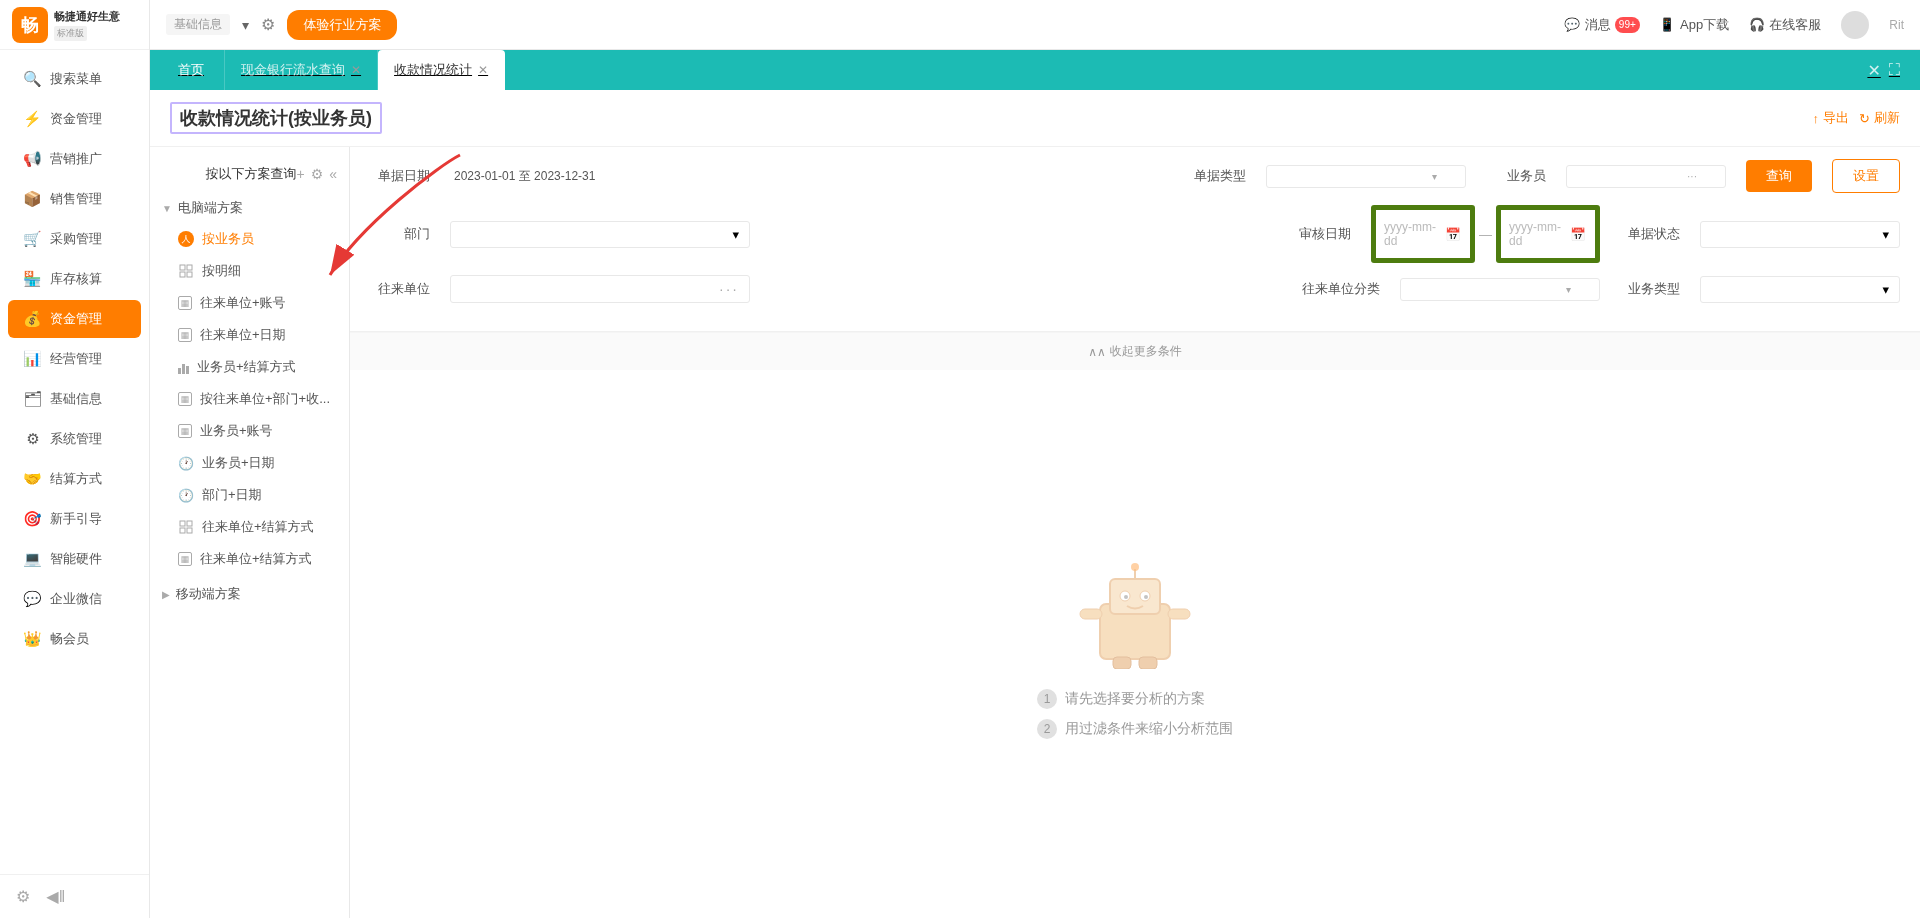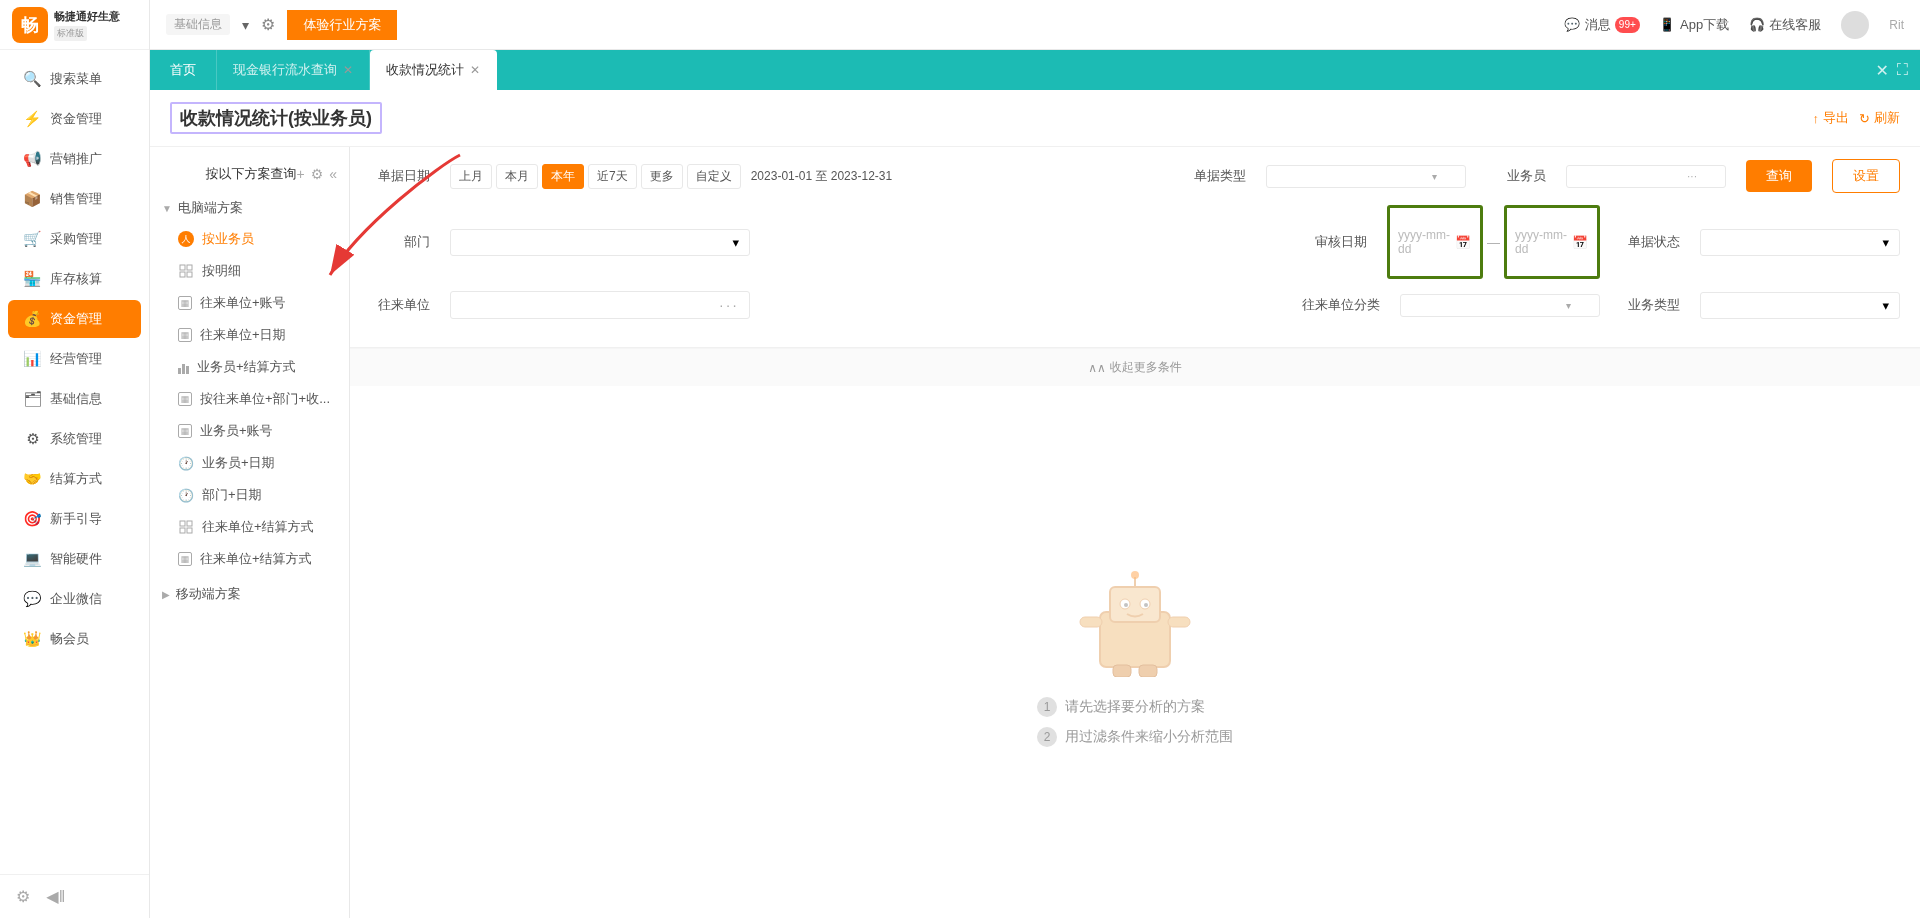"体验行业方案" .header-solution-btn { border-radius: 0 -> 12px }
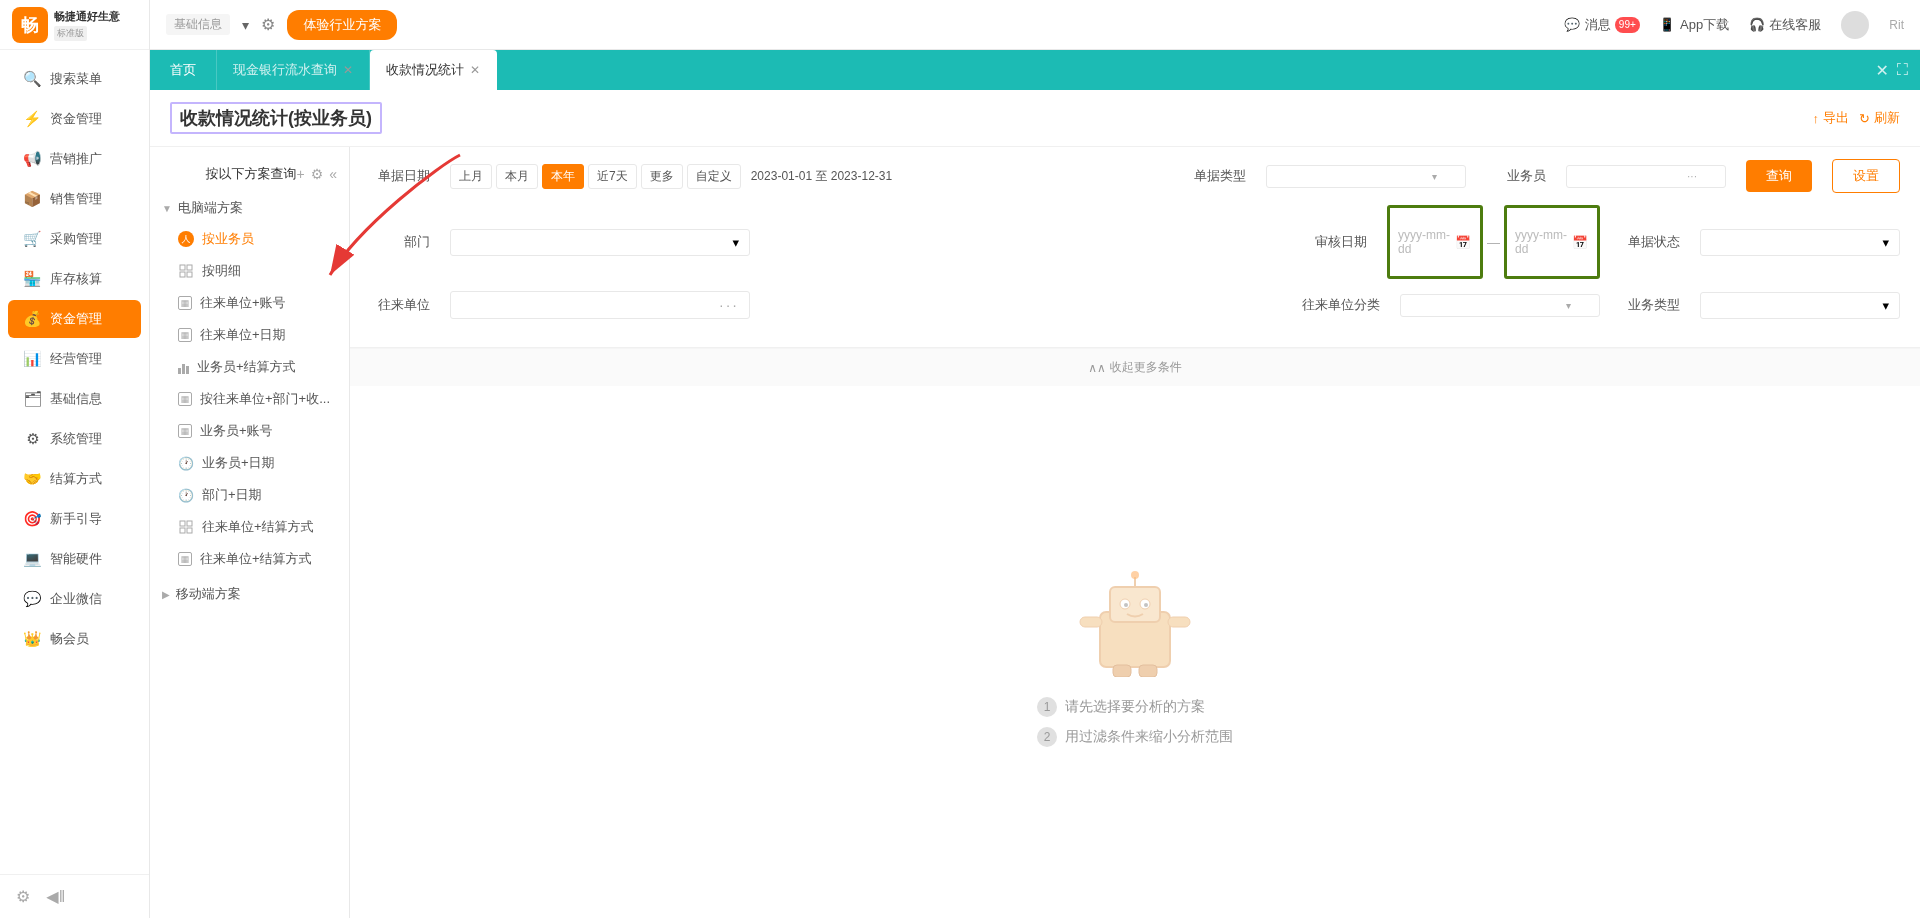"首页" .tab-bar { padding: 0 0 -> 0 8px; text-decoration: none -> underline }
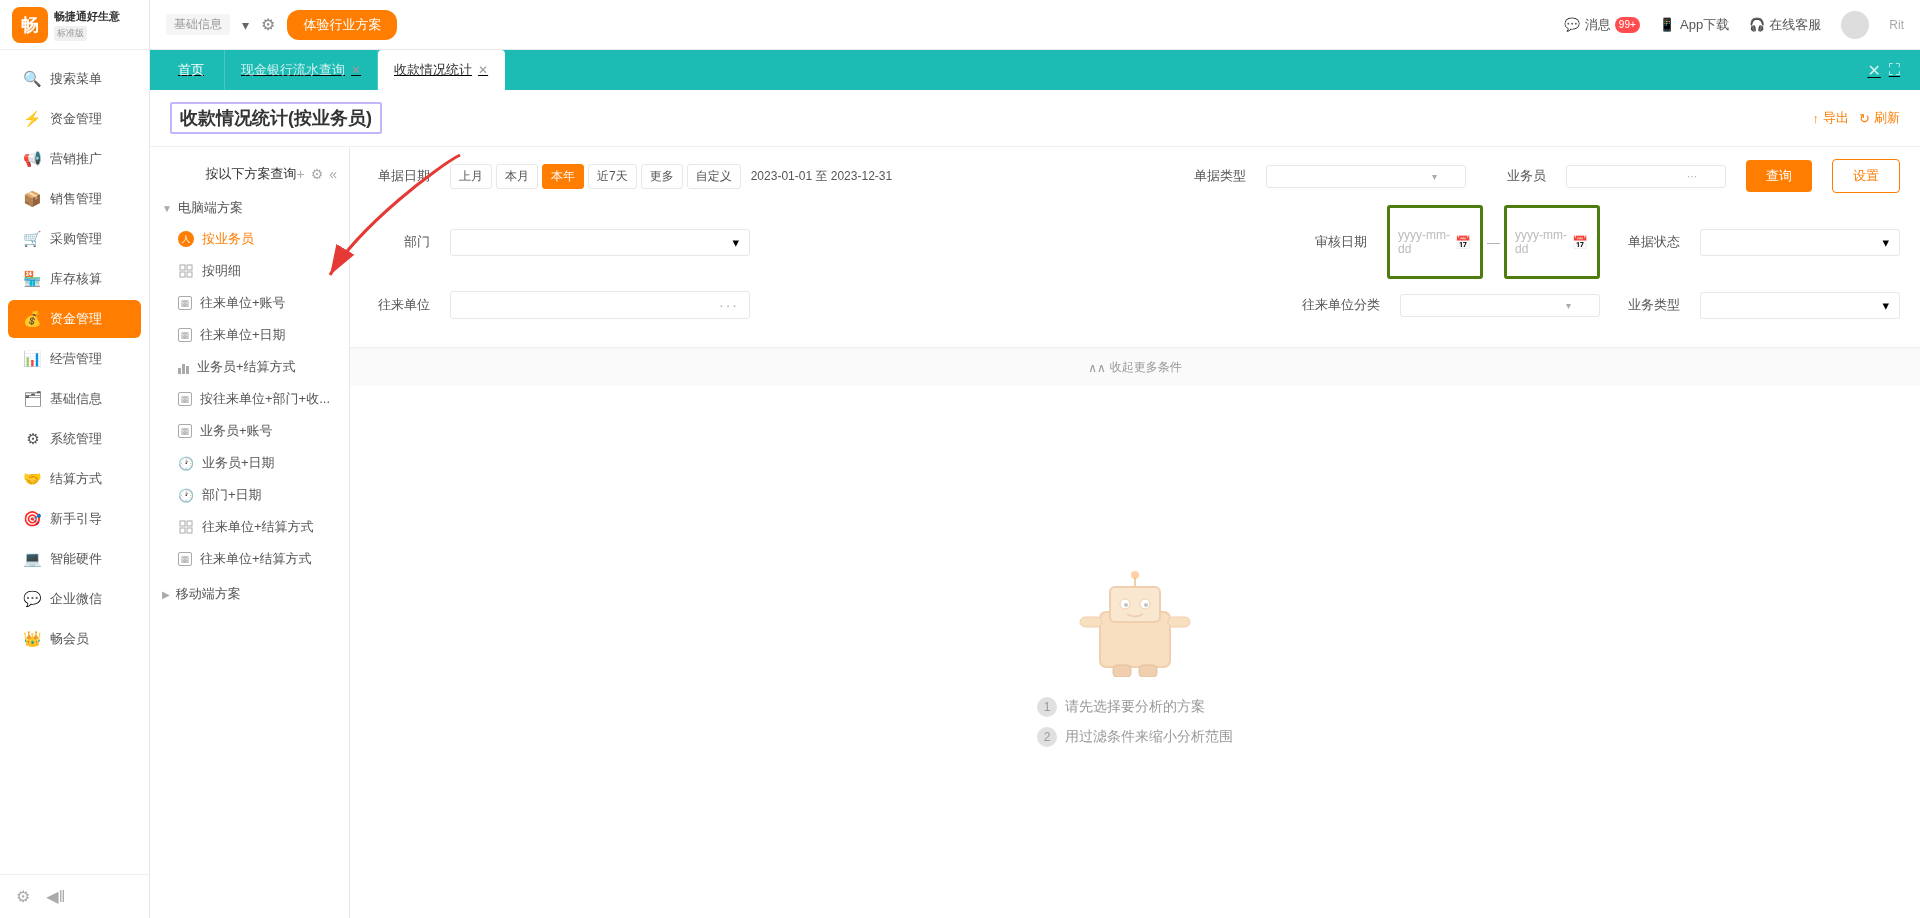"上月" div.date-tabs { html: <div> <button>上月</button> <button>本月</button> <button>本年</button> <button>近7天</button> <button>更多</button> <button>自定义</button> </div> -> none }
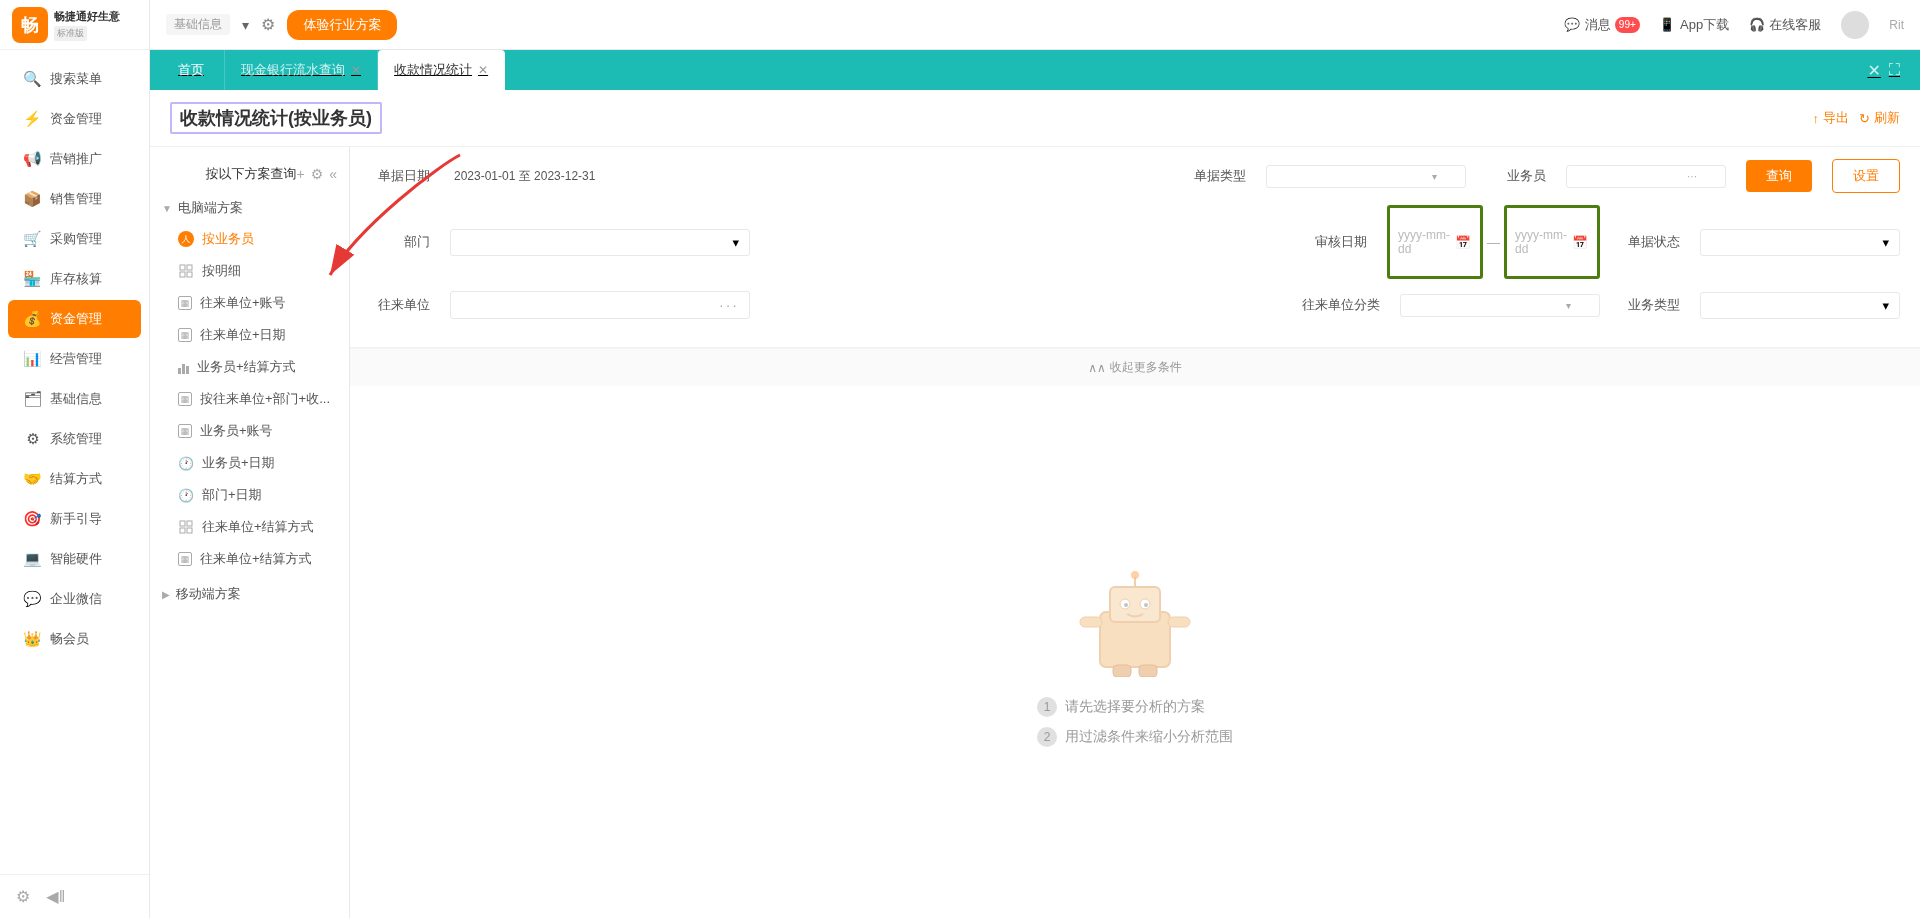"yyyy-mm-dd" .date-field { border: 3px solid #4d7c0f -> 5px solid #4d7c0f; padding: 20px 8px -> 10px 8px; width: 96px -> 104px }
